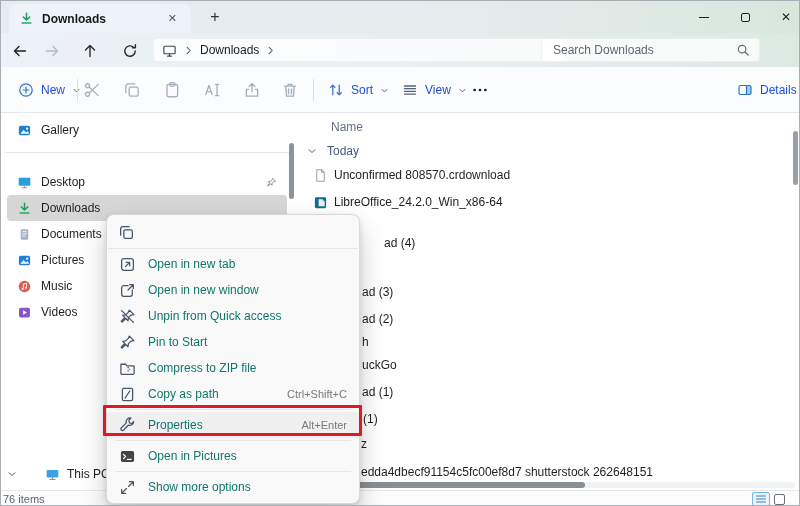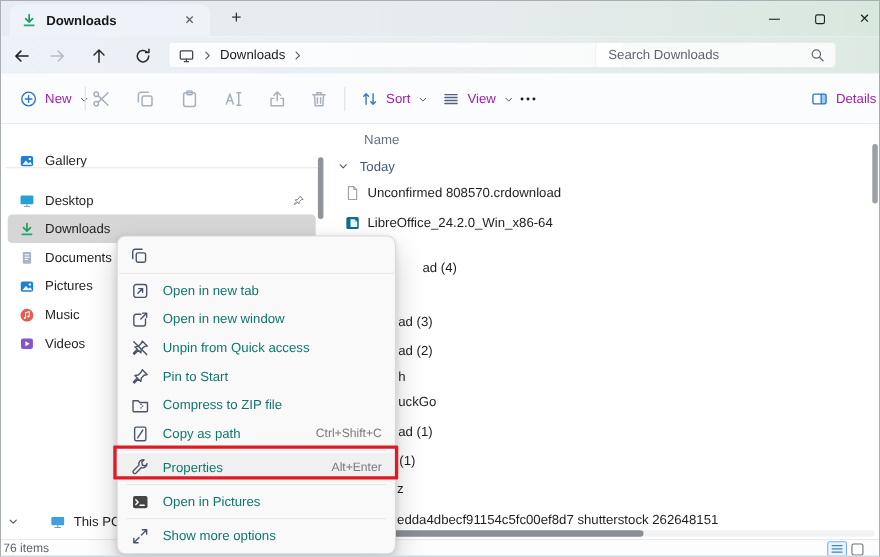"New" .tbtn { color: #a21caf -> #1d4ed8 }
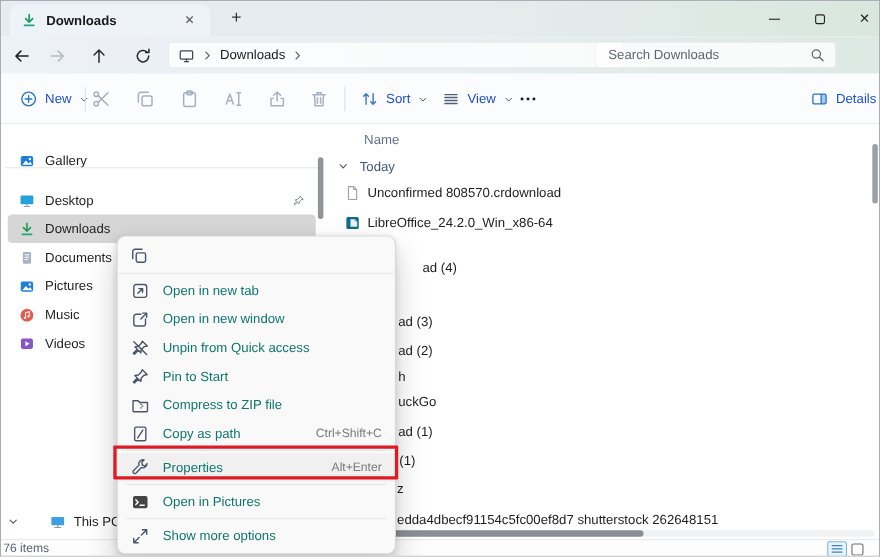"Gallery" div.abs { top: 20px -> 4px }
